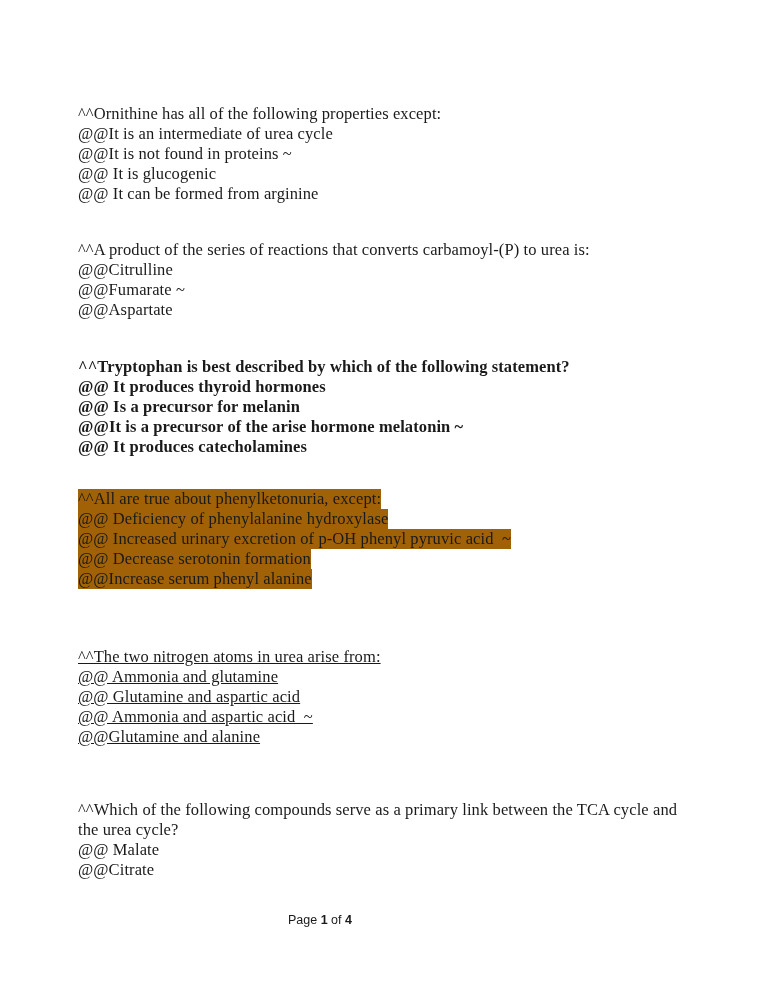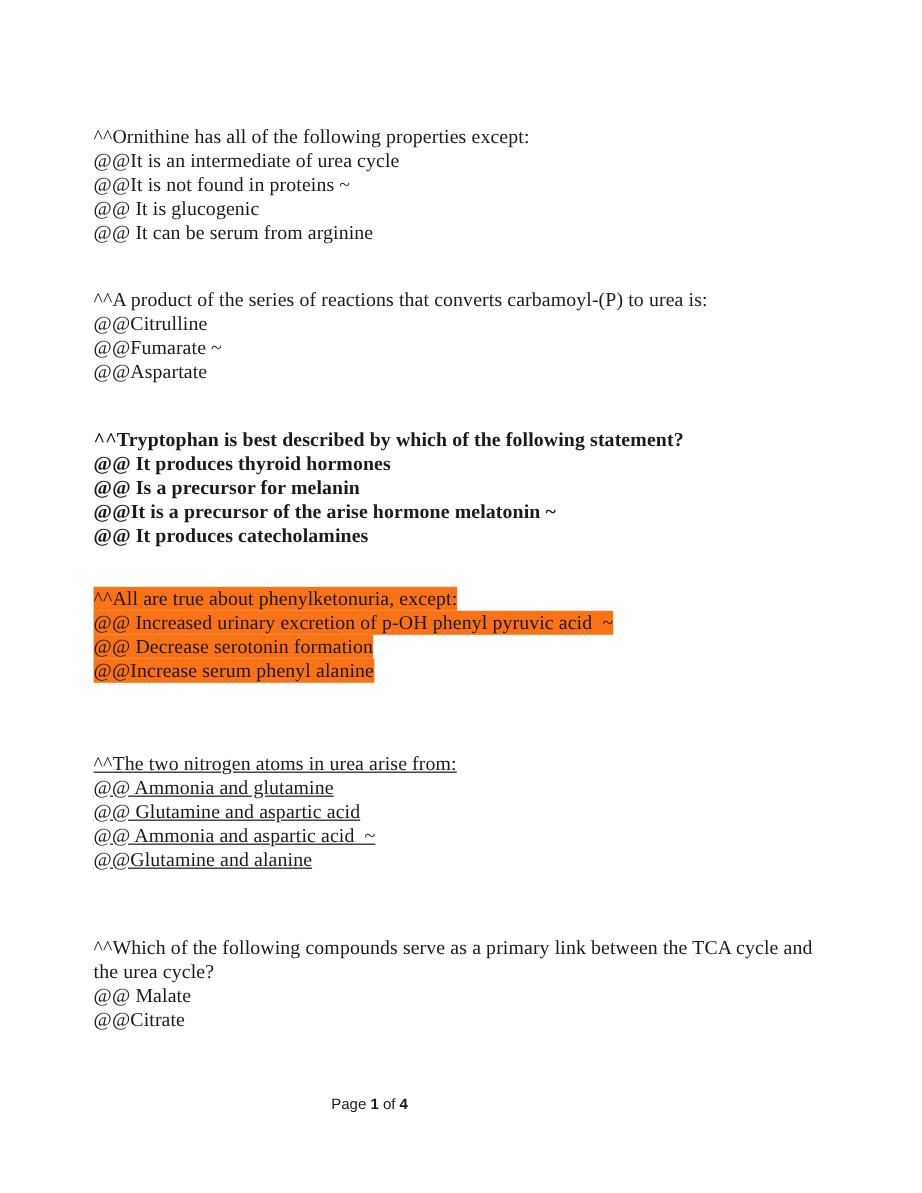"@@ It can be serum" span.txt { text: serum -> formed }
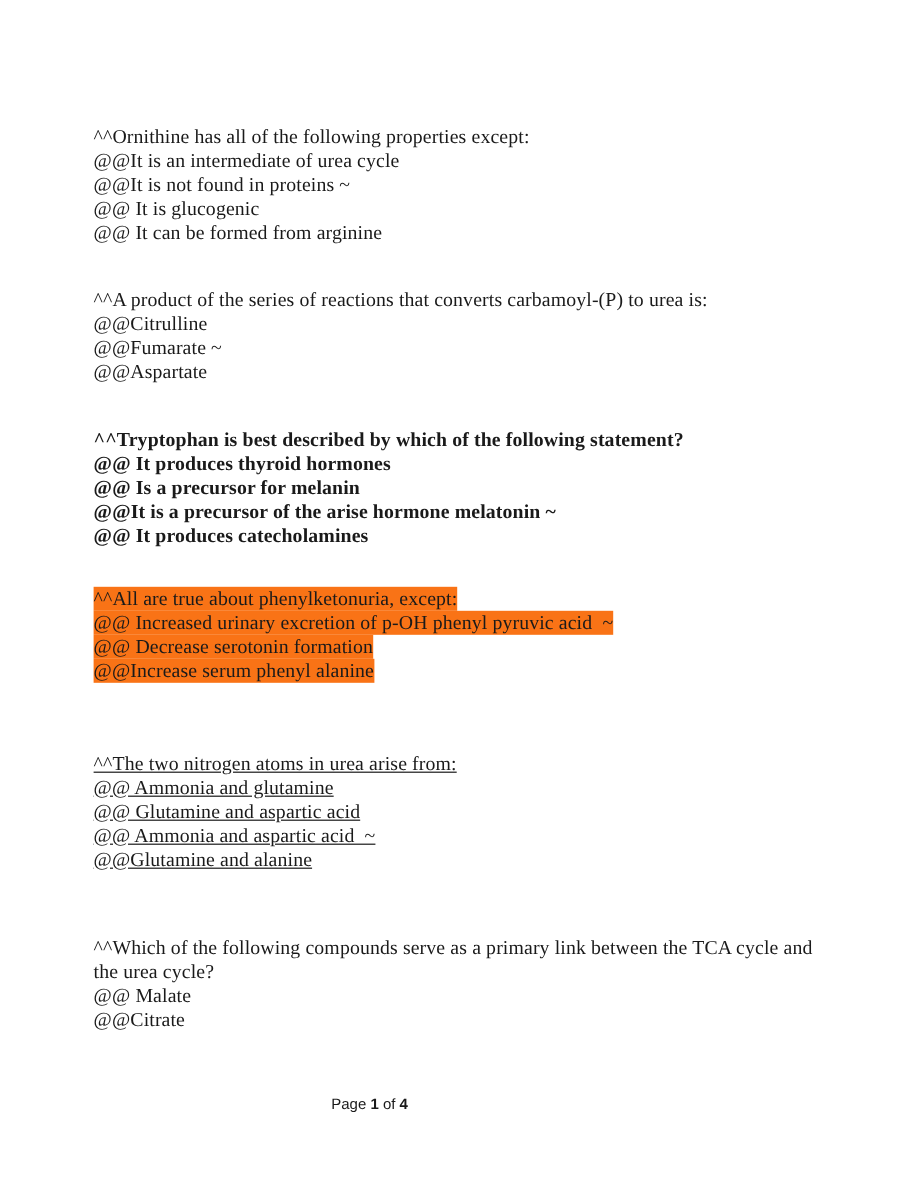"^^All are true about phenylketonuria," .question.highlighted .txt { background: #f97316 -> #a16207 }
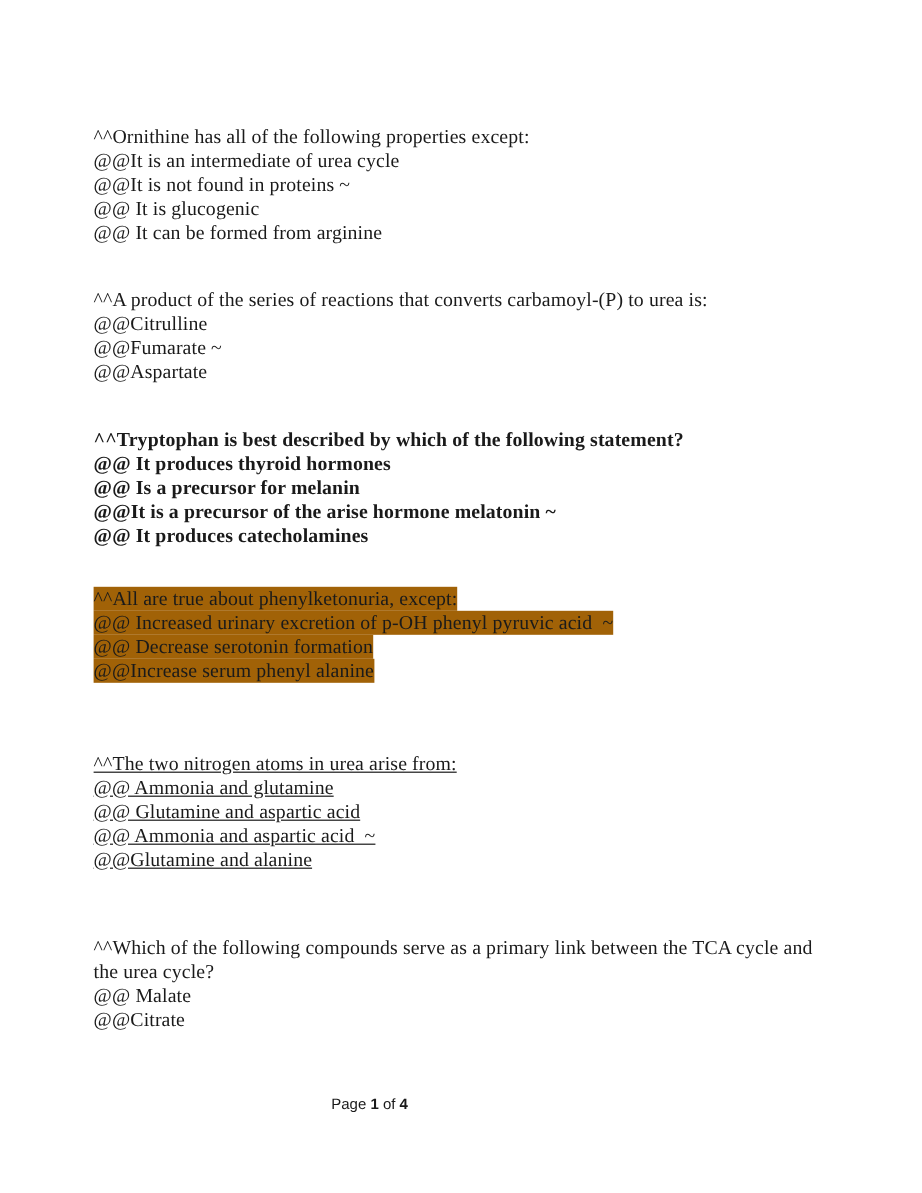"@@ Deficiency of phenylalanine" div.line { html: none -> <div><span>@@ Deficiency of phenylalanine hydroxylase</span></div> }
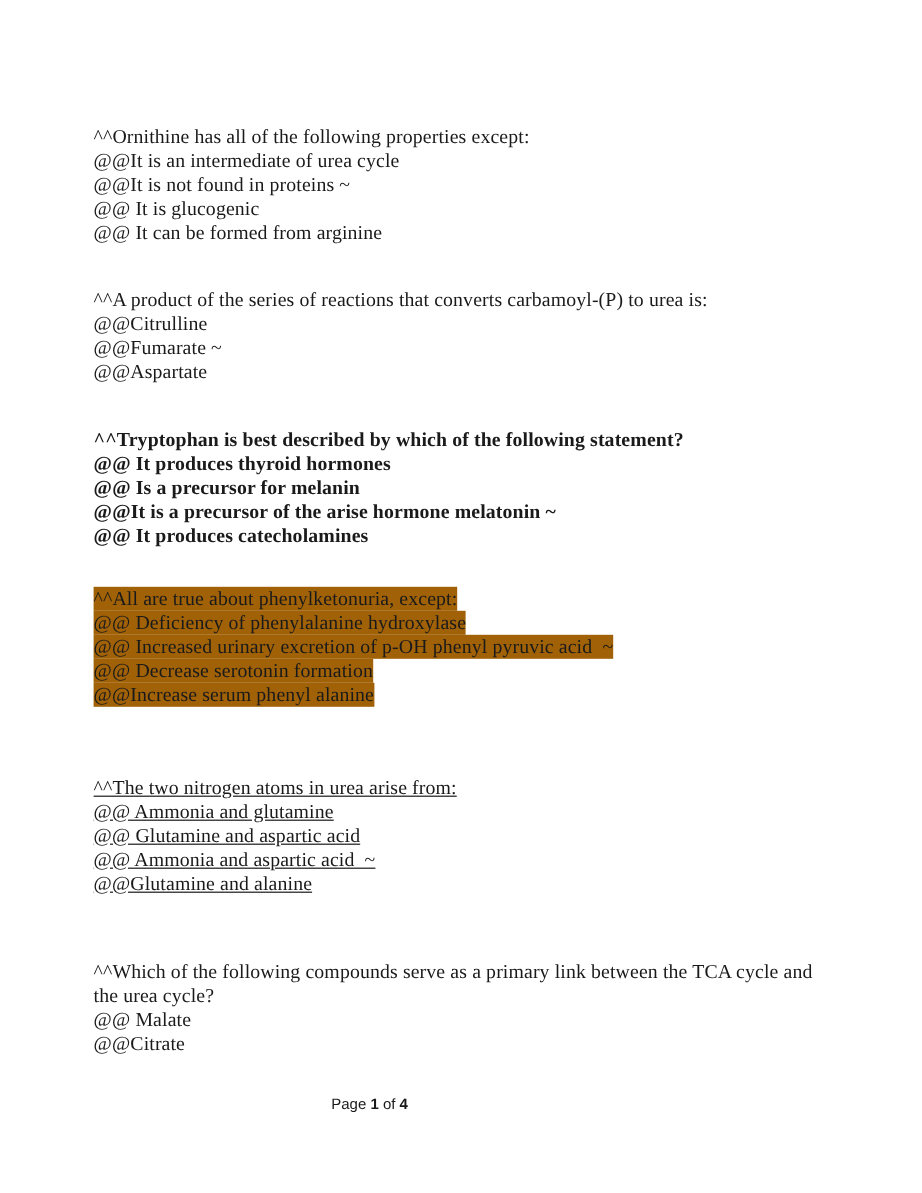"Page 1 of 4" .footer { left: 4px -> 16px }
